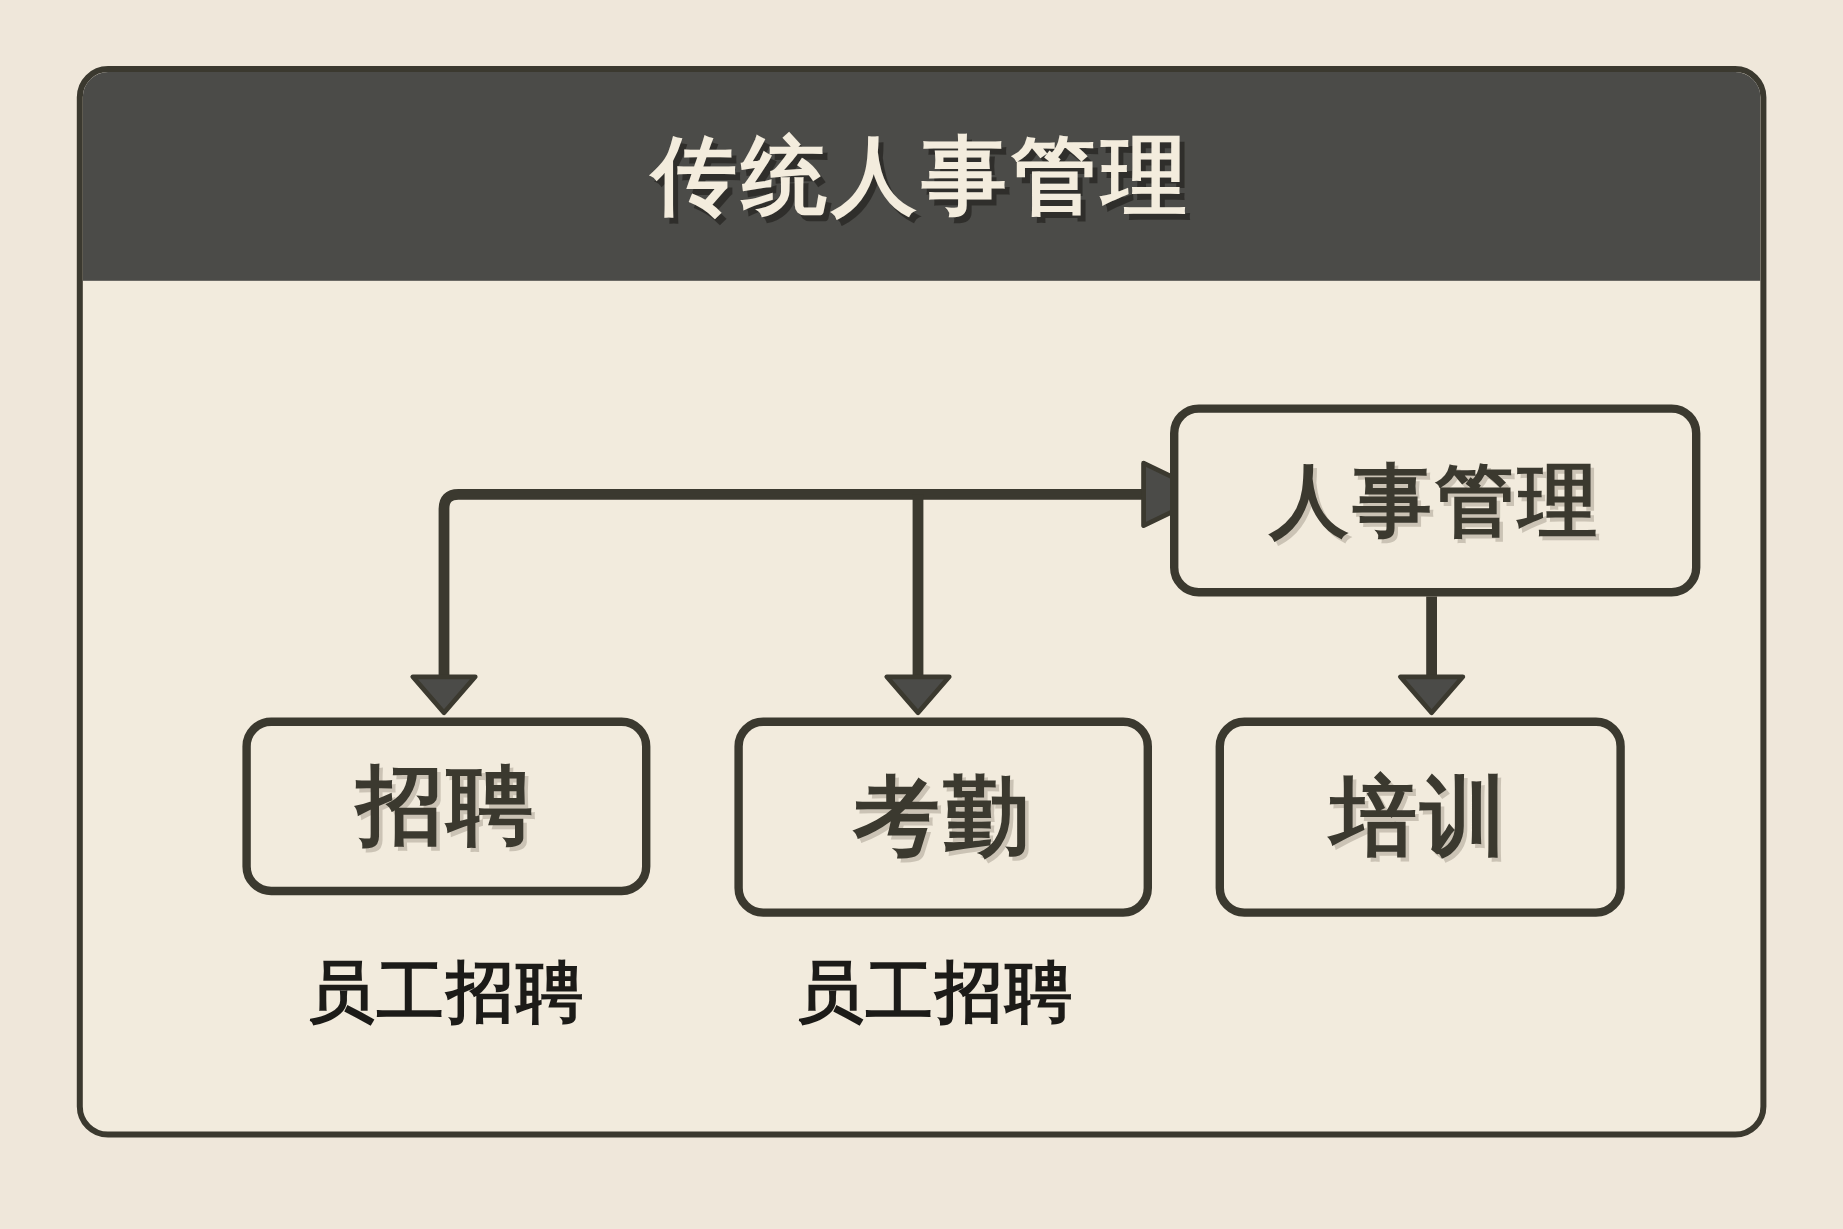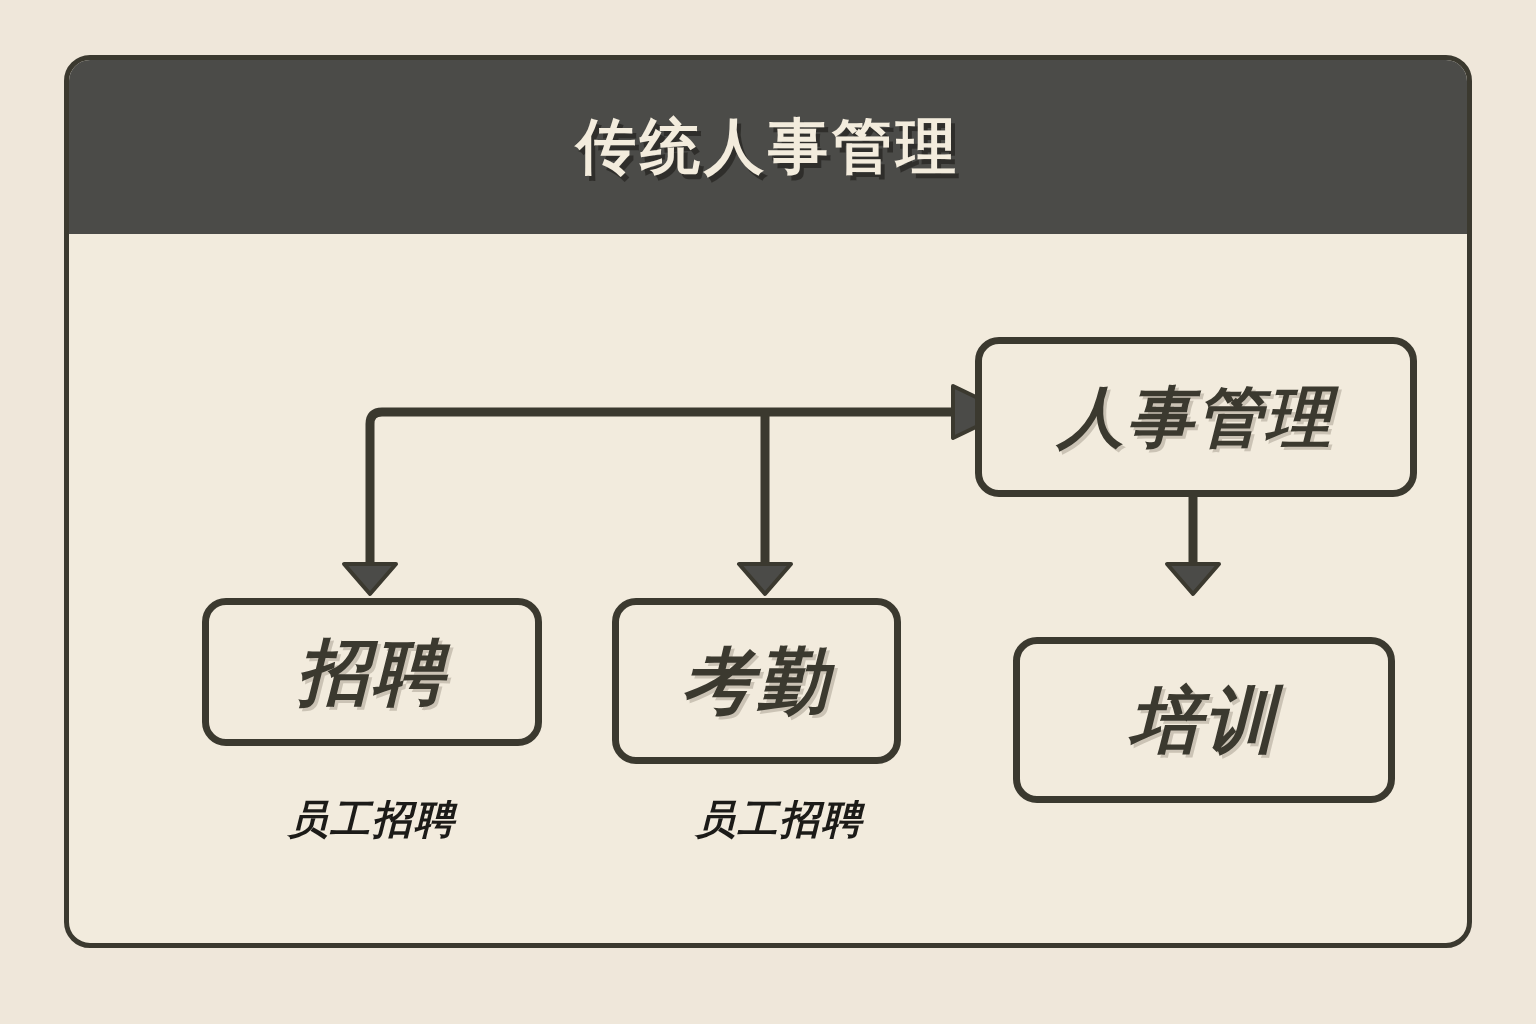"传统人事管理" .card-title { font-size: 60px -> 71px }
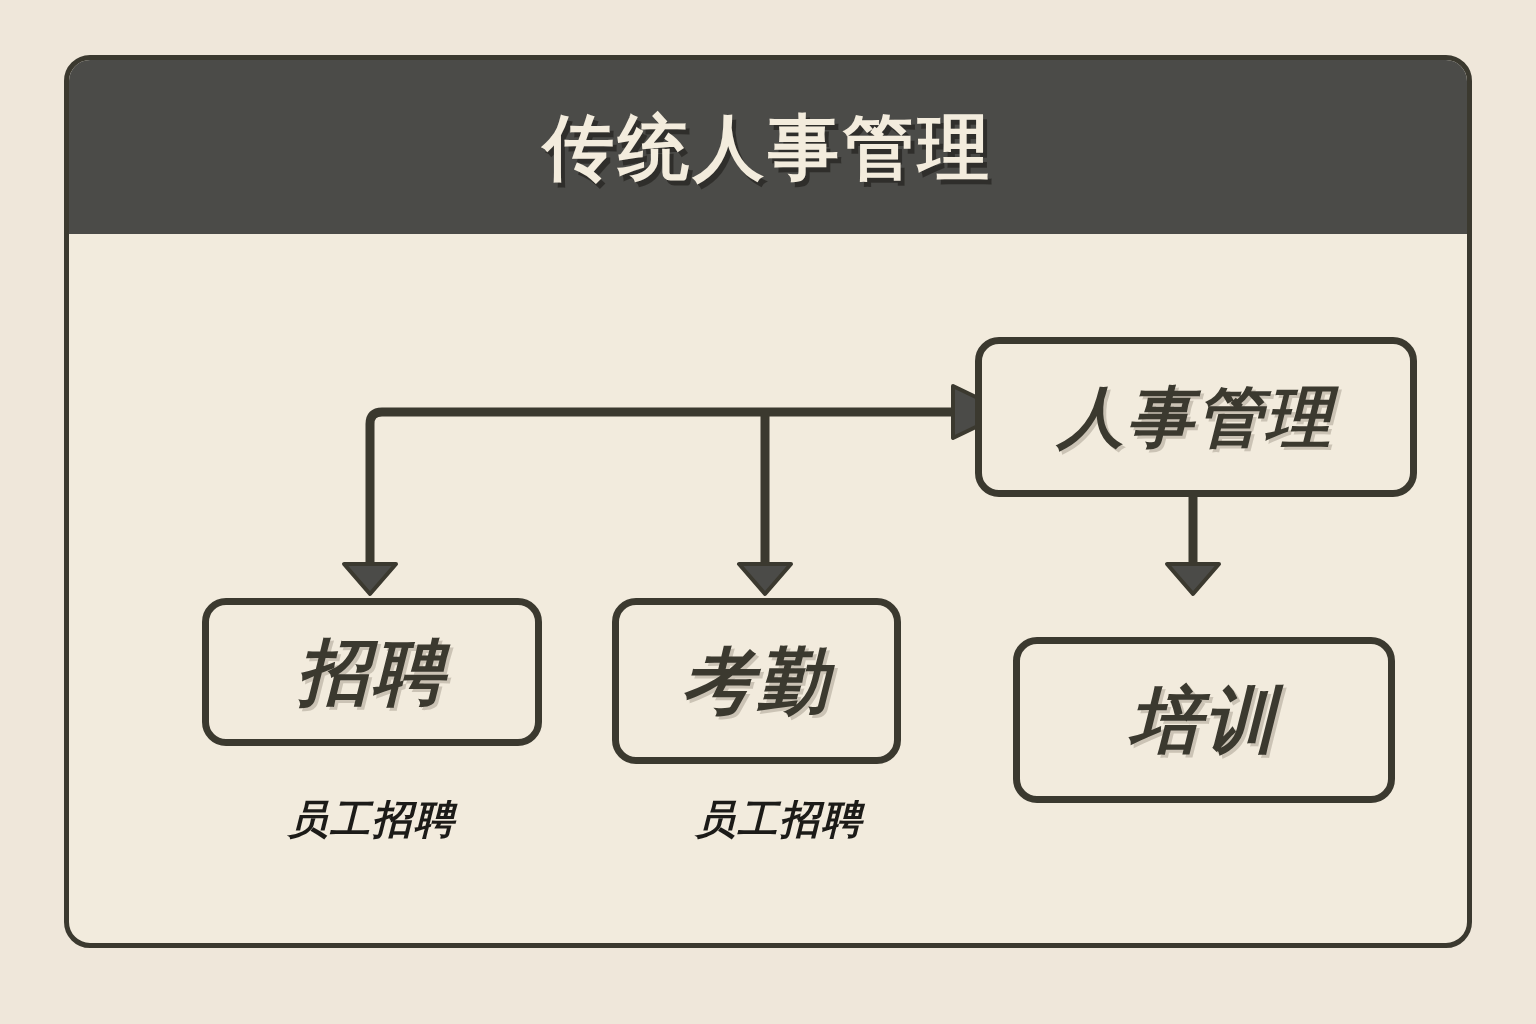"人事管理" .card-body { font-style: italic -> none }
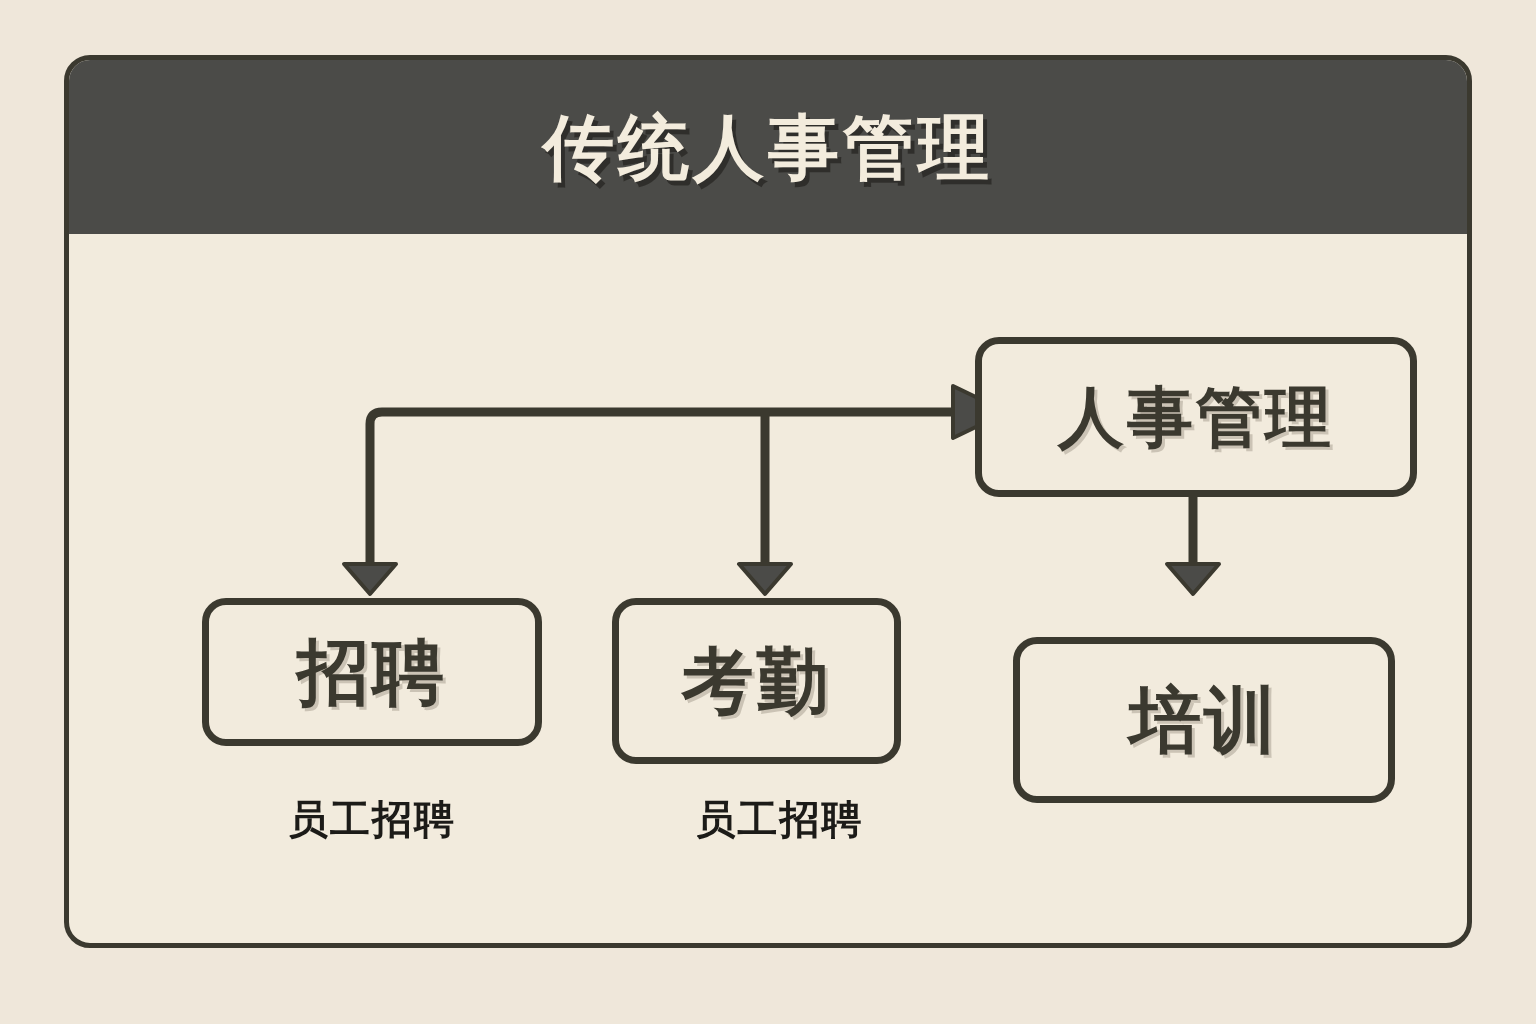"考勤" .node-b { width: 289px -> 348px }
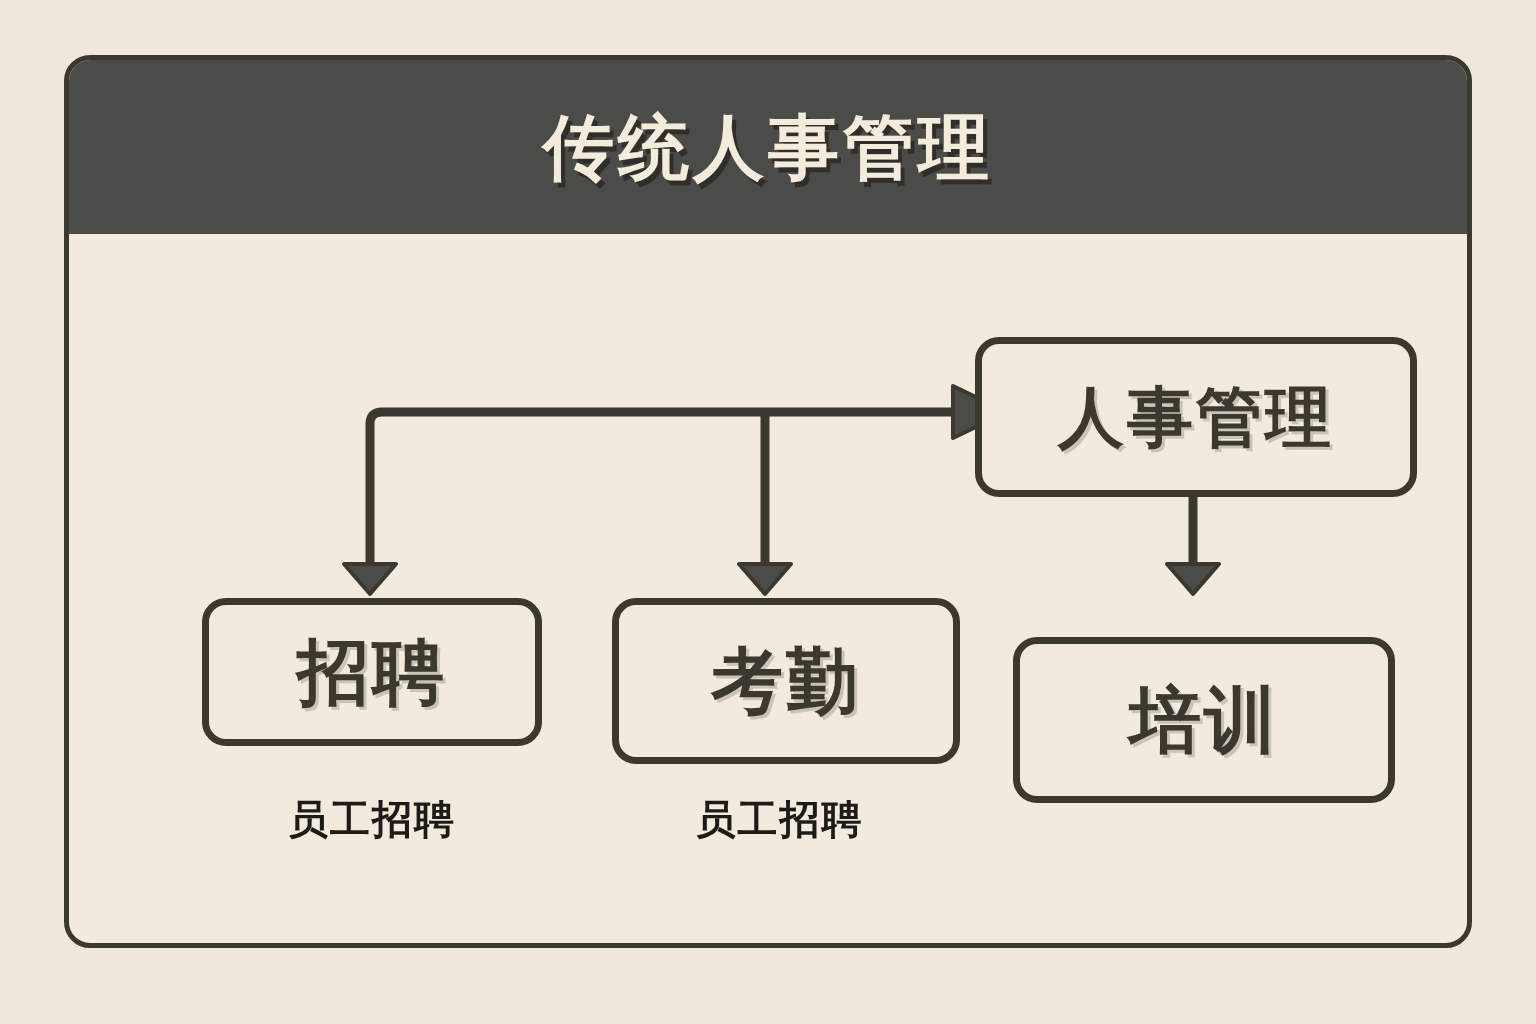"培训" .node-c { margin-top: 39px -> none; width: 382px -> 341px }
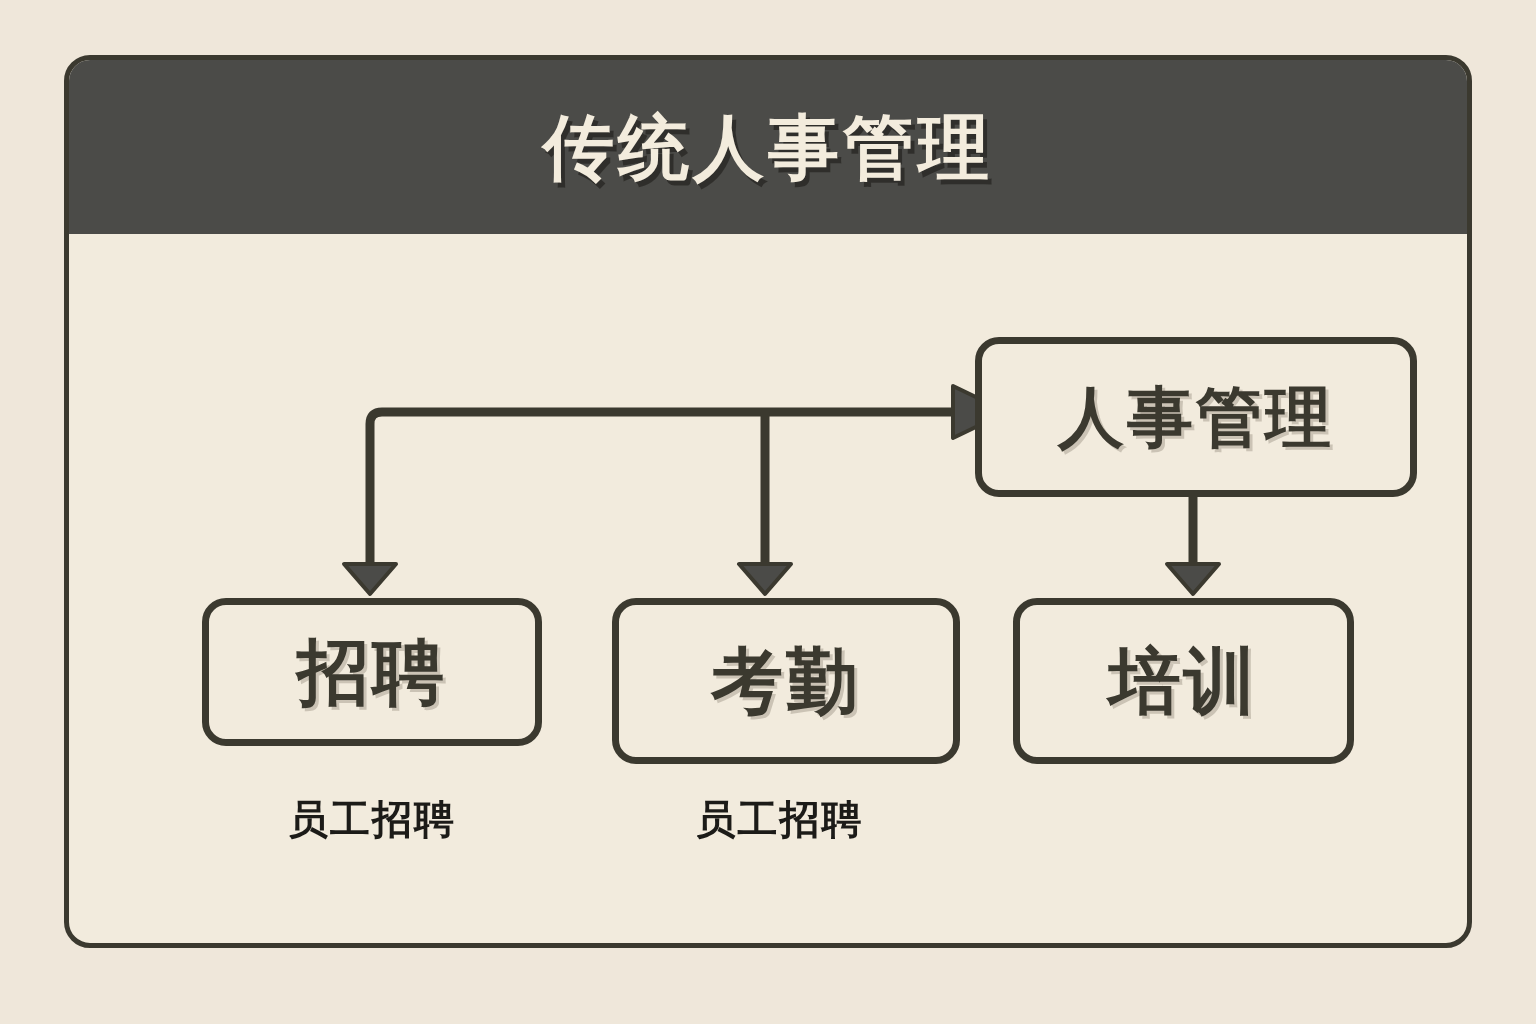"员工招聘" .caption { font-size: 40px -> 56px }
